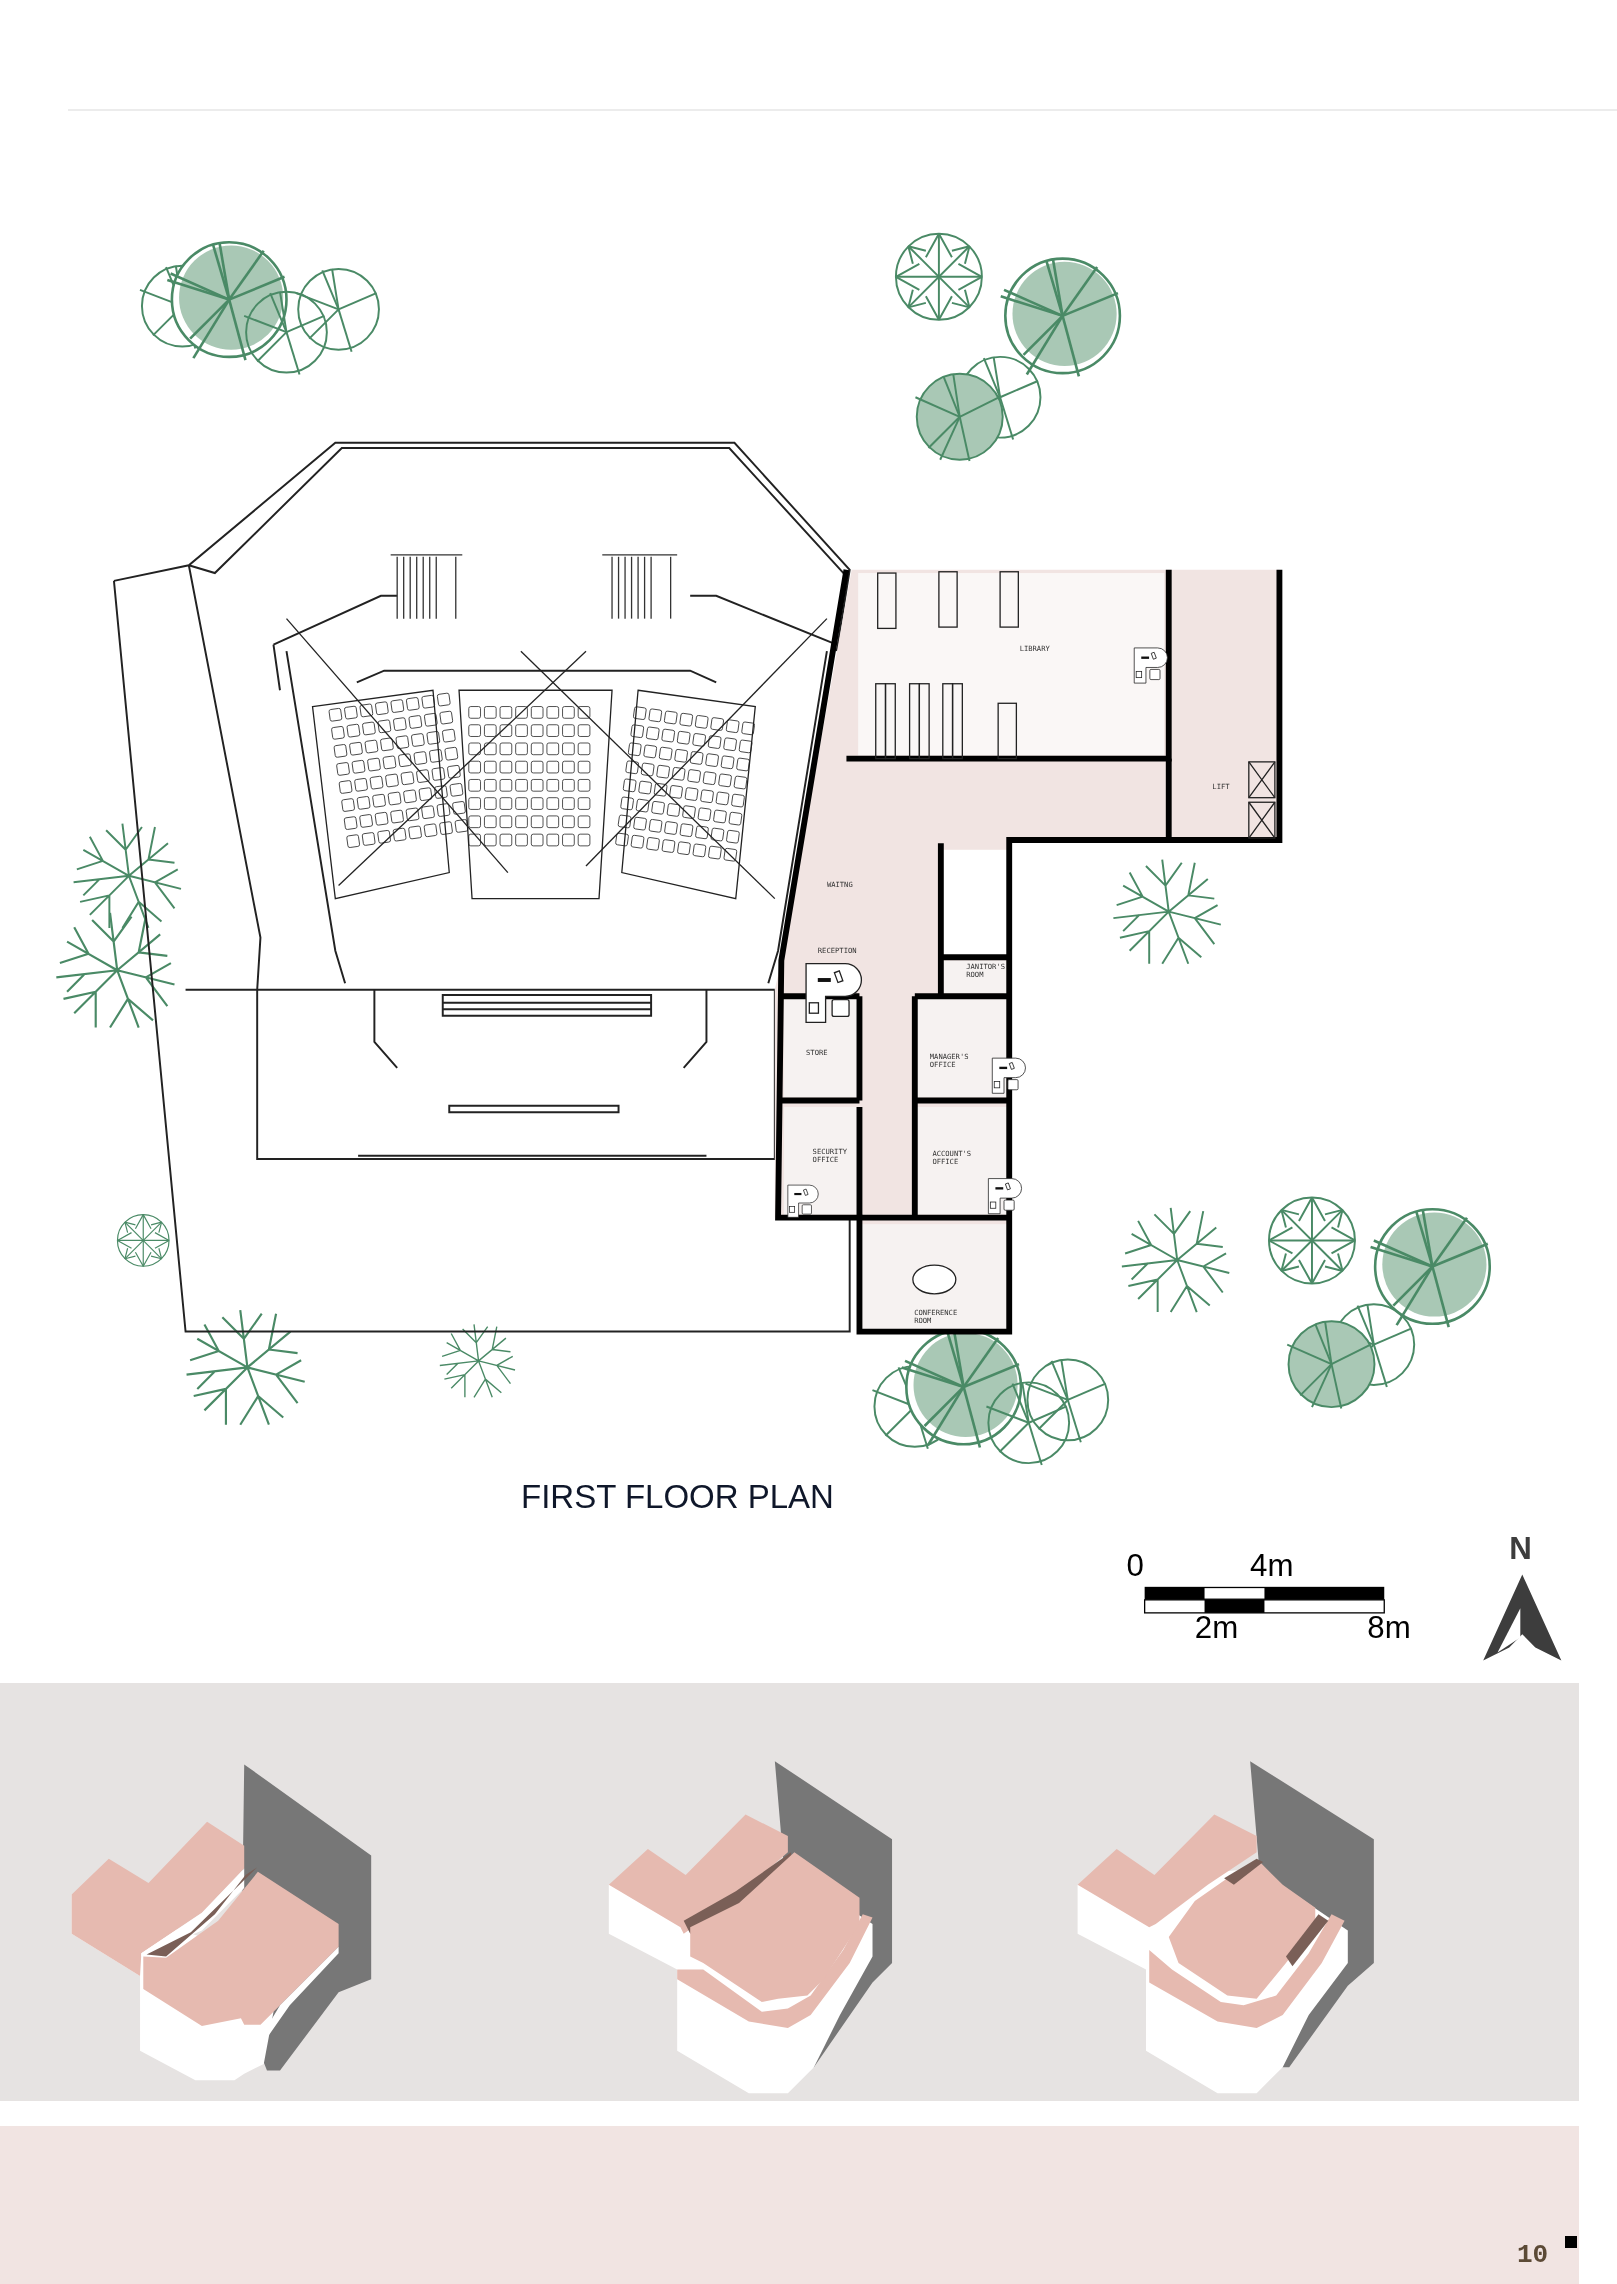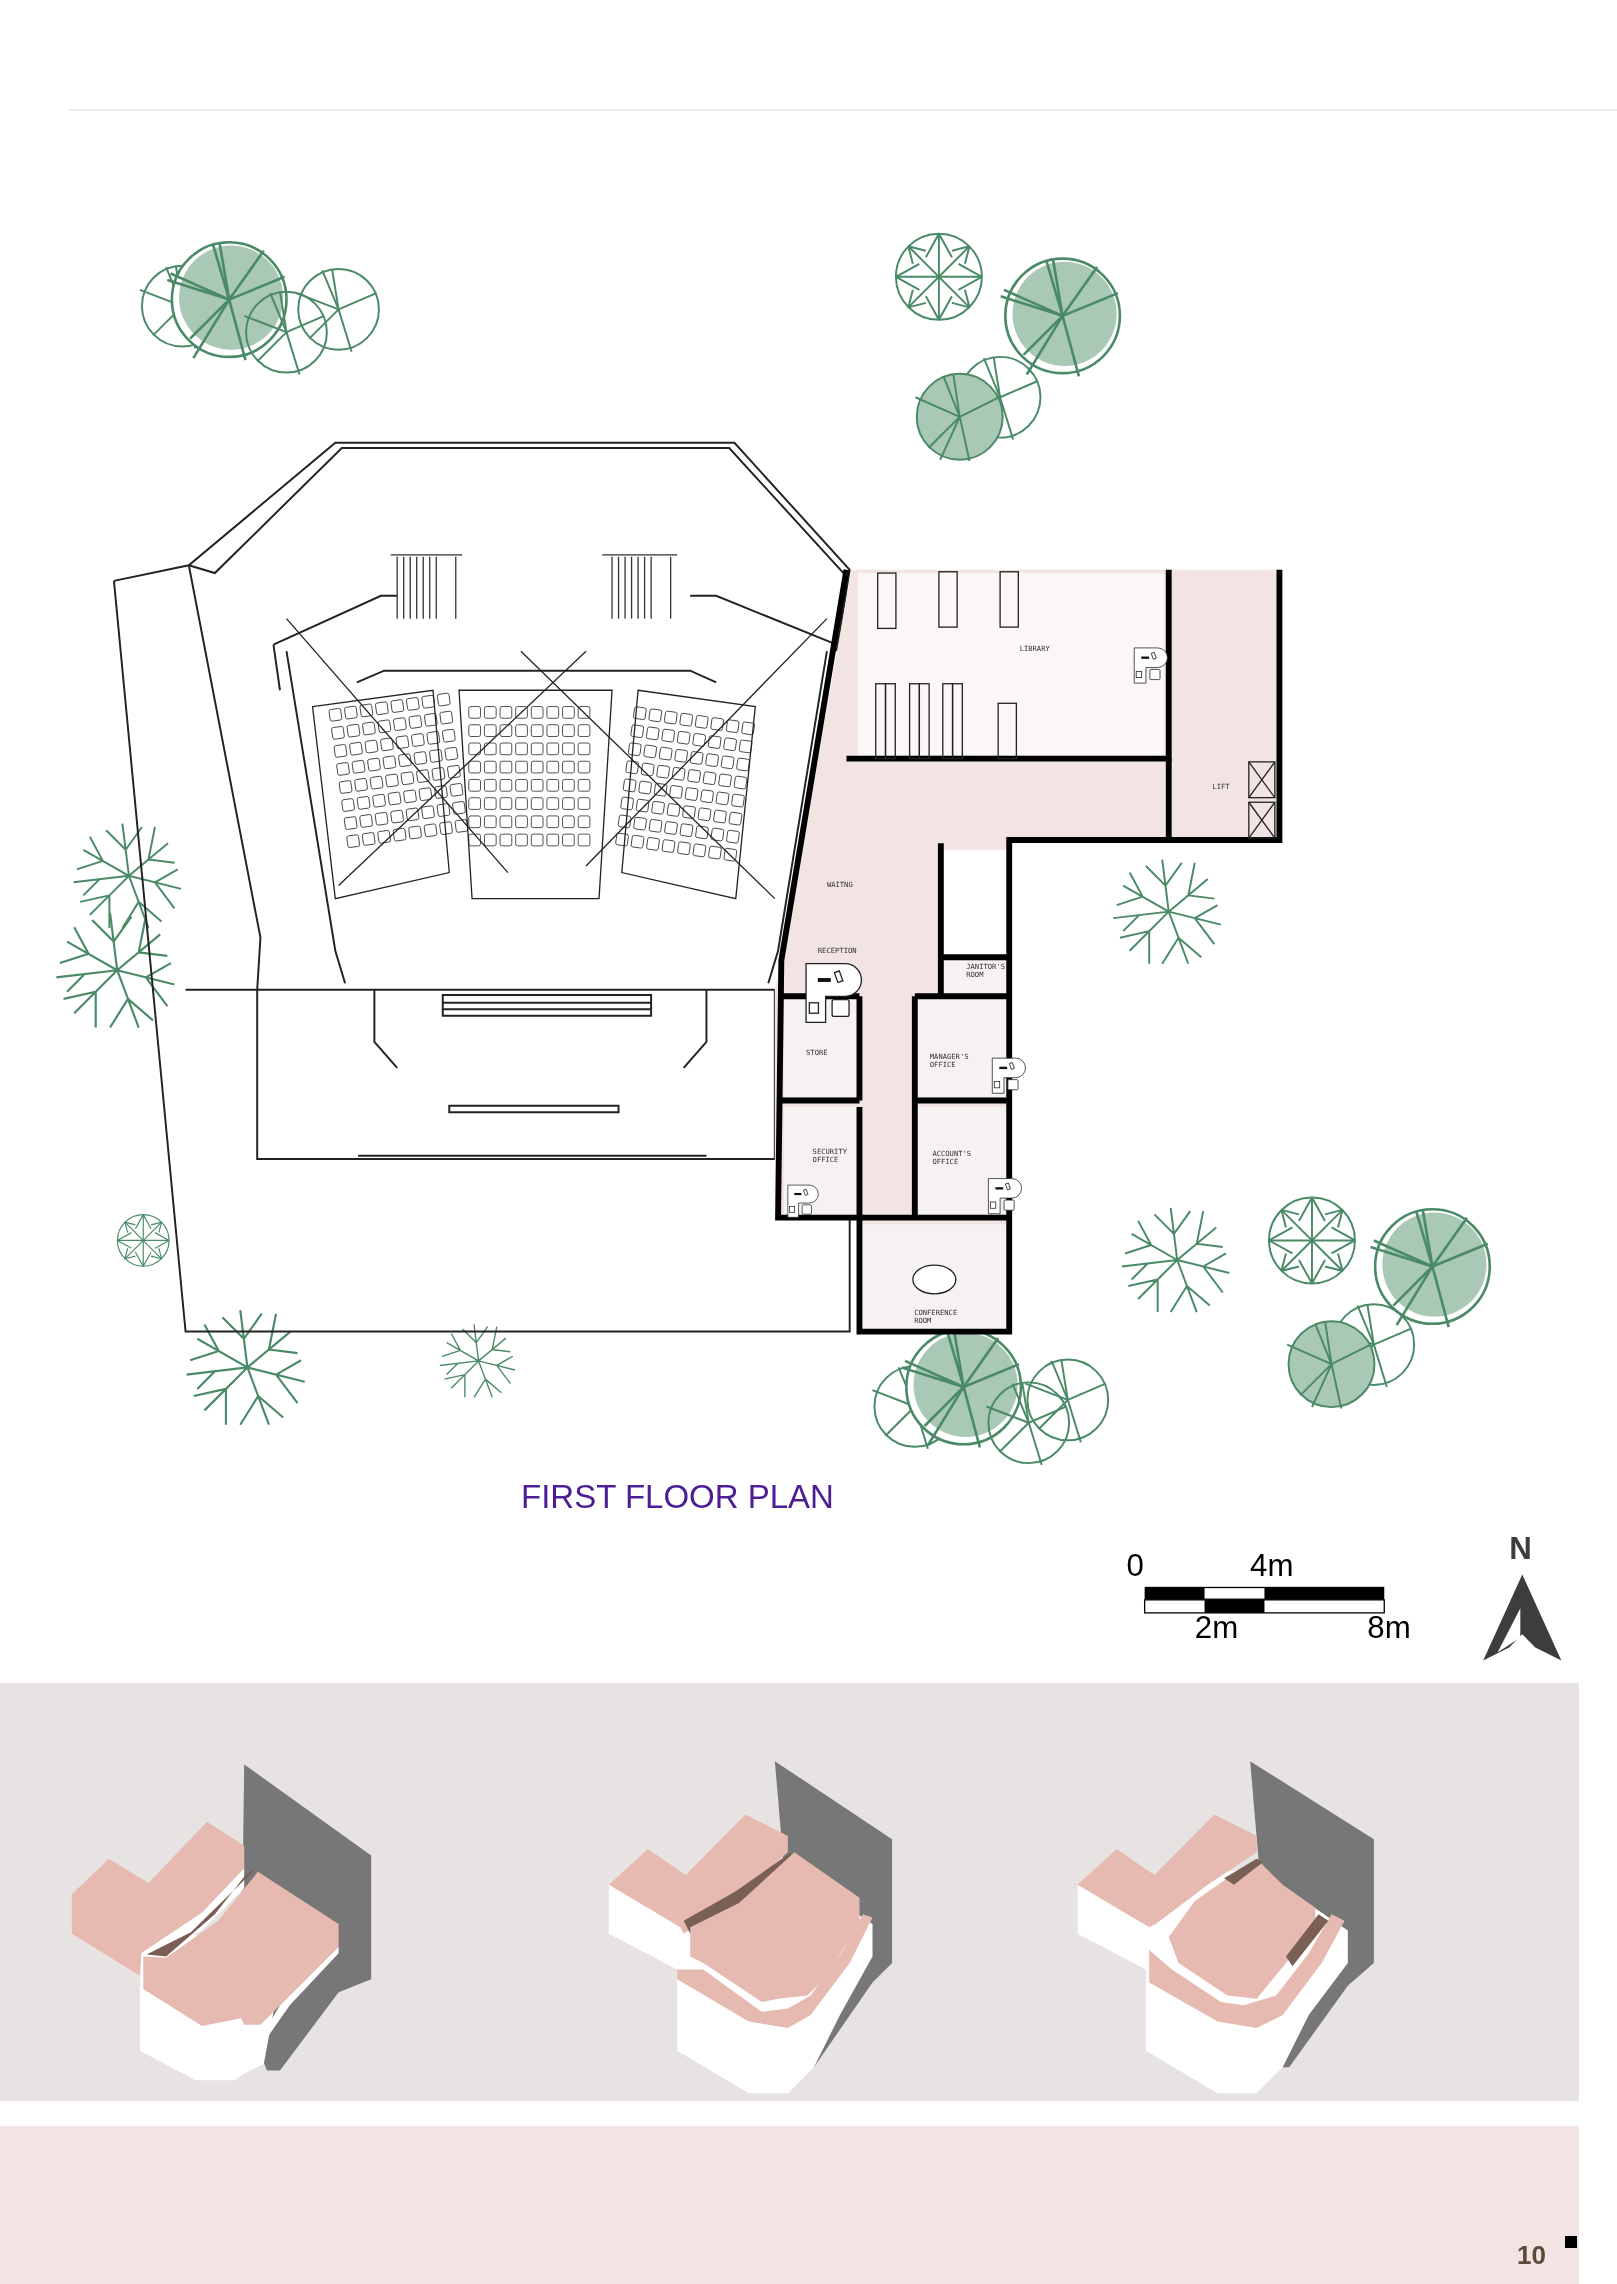"FIRST FLOOR PLAN" #plan-title { color: #4c1d95 -> #0f172a }
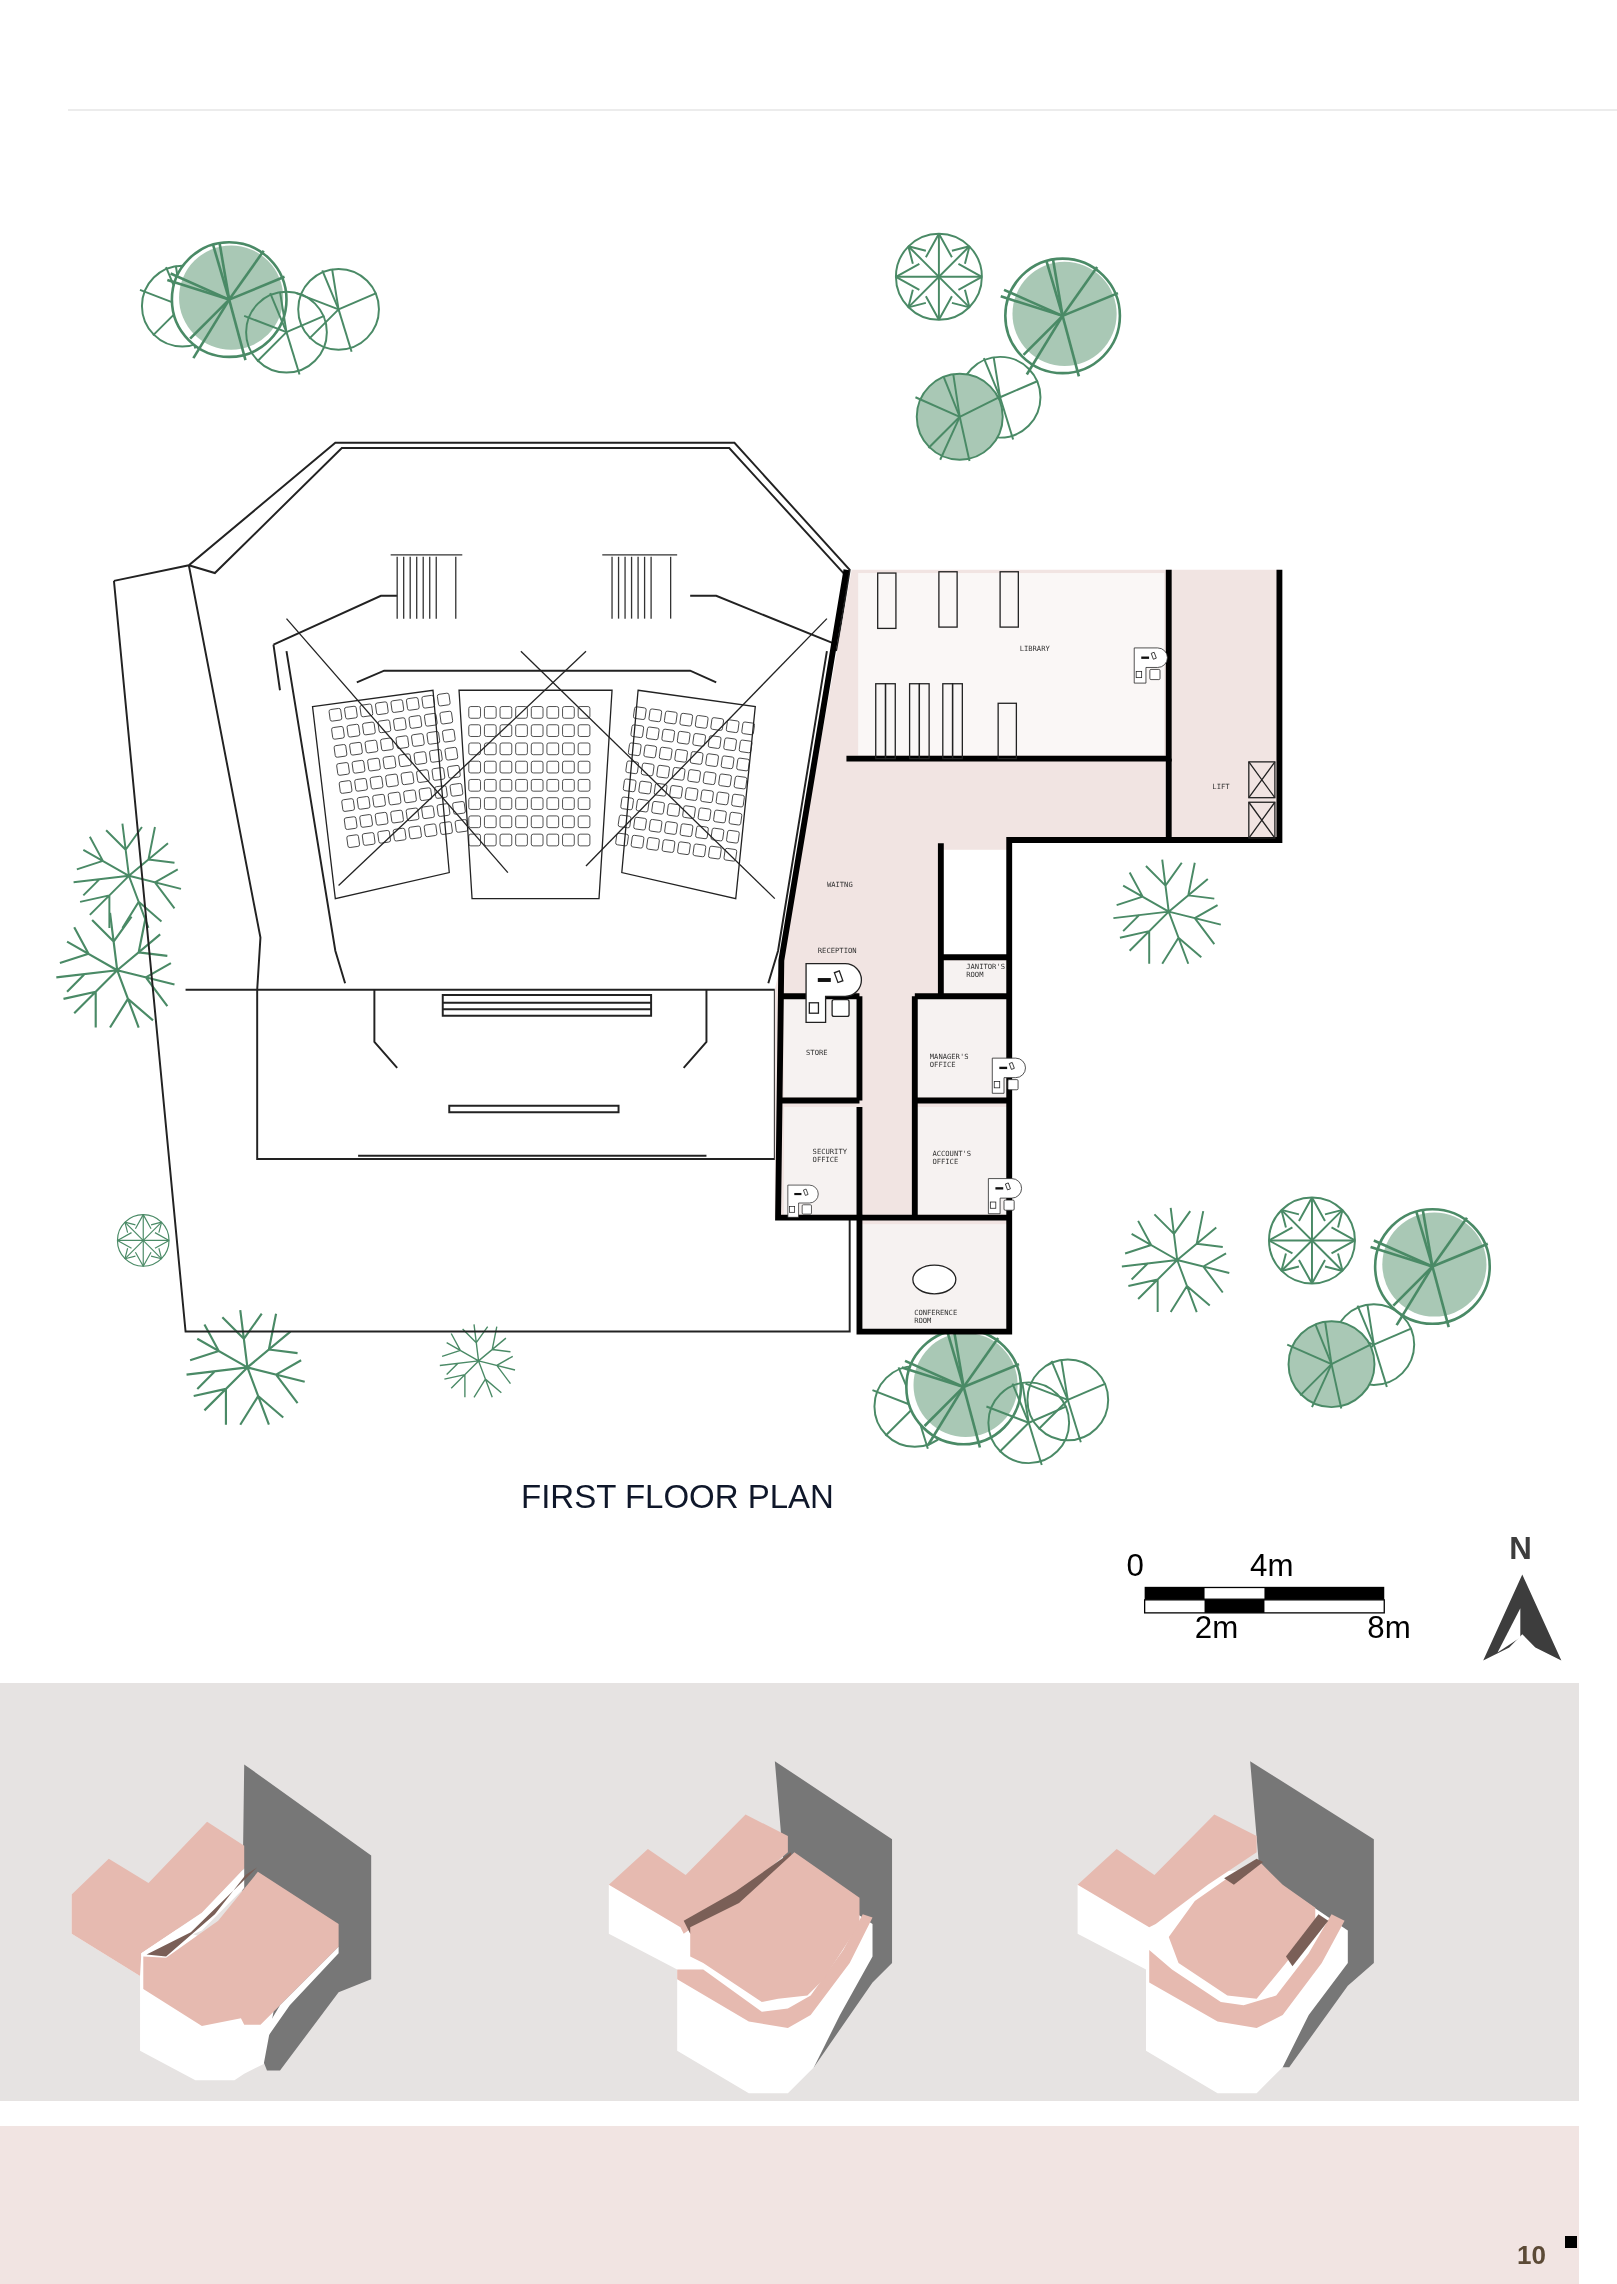"10" #page-number { font-family: Liberation Sans, sans-serif -> Liberation Mono, monospace }
